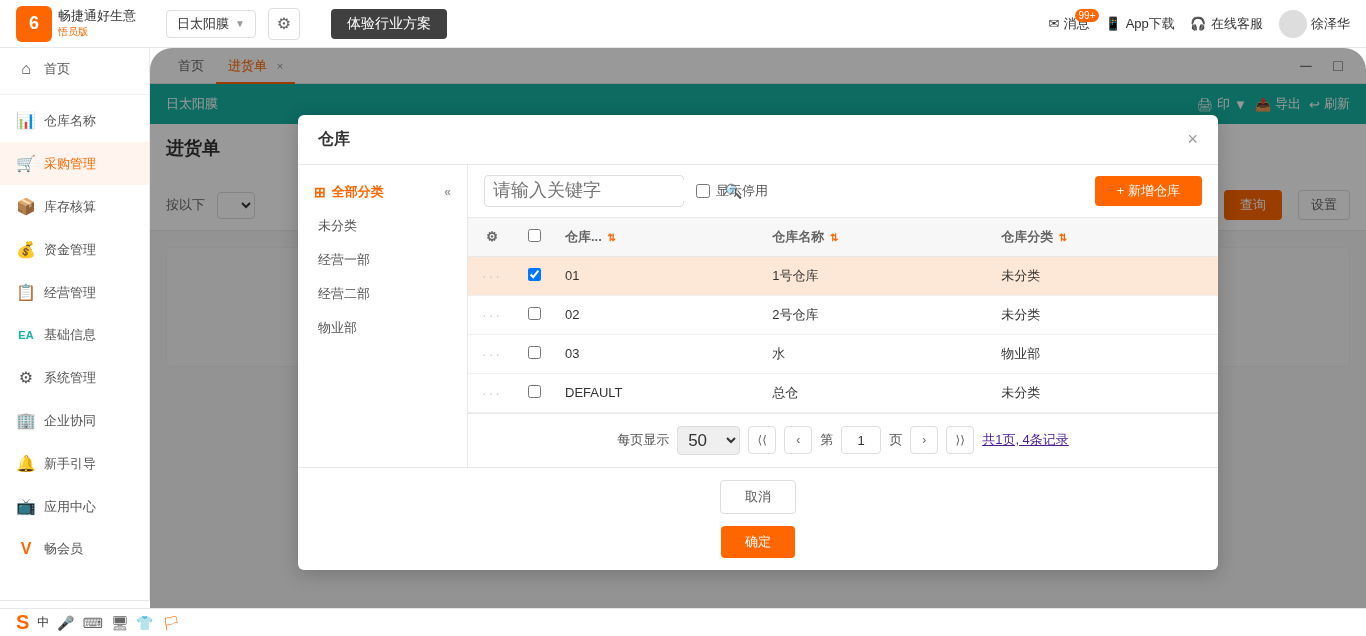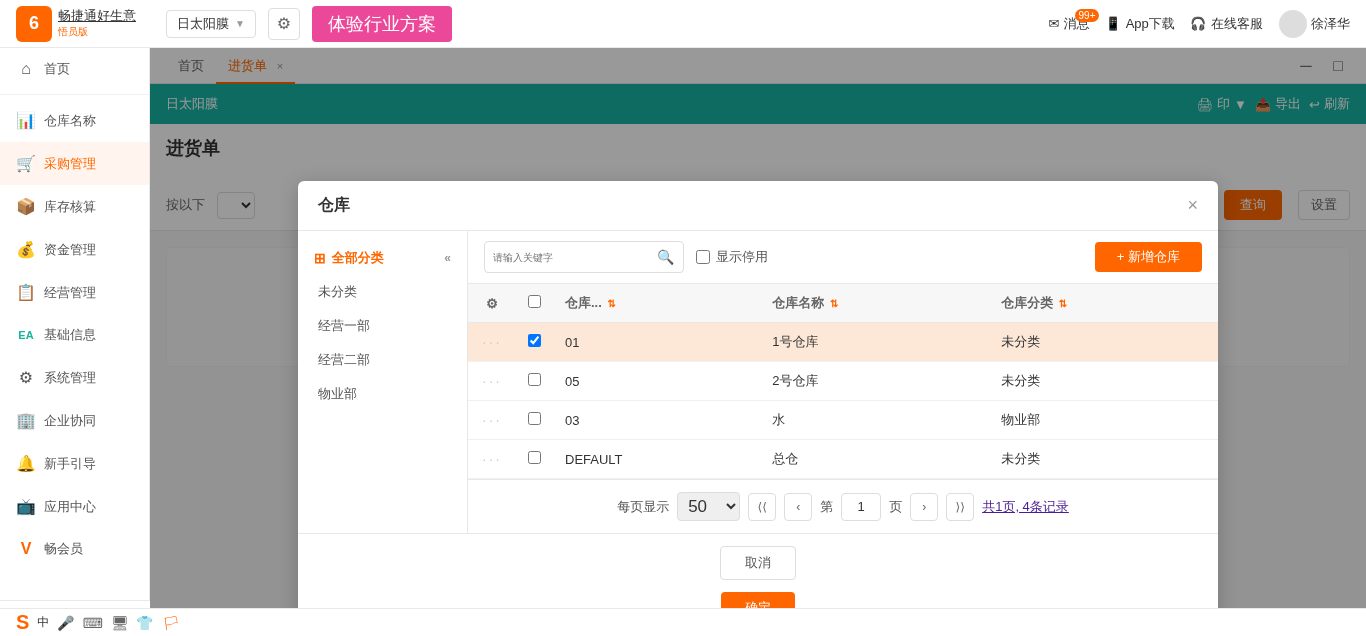"畅捷通好生意" .logo-text { text-decoration: underline -> none }
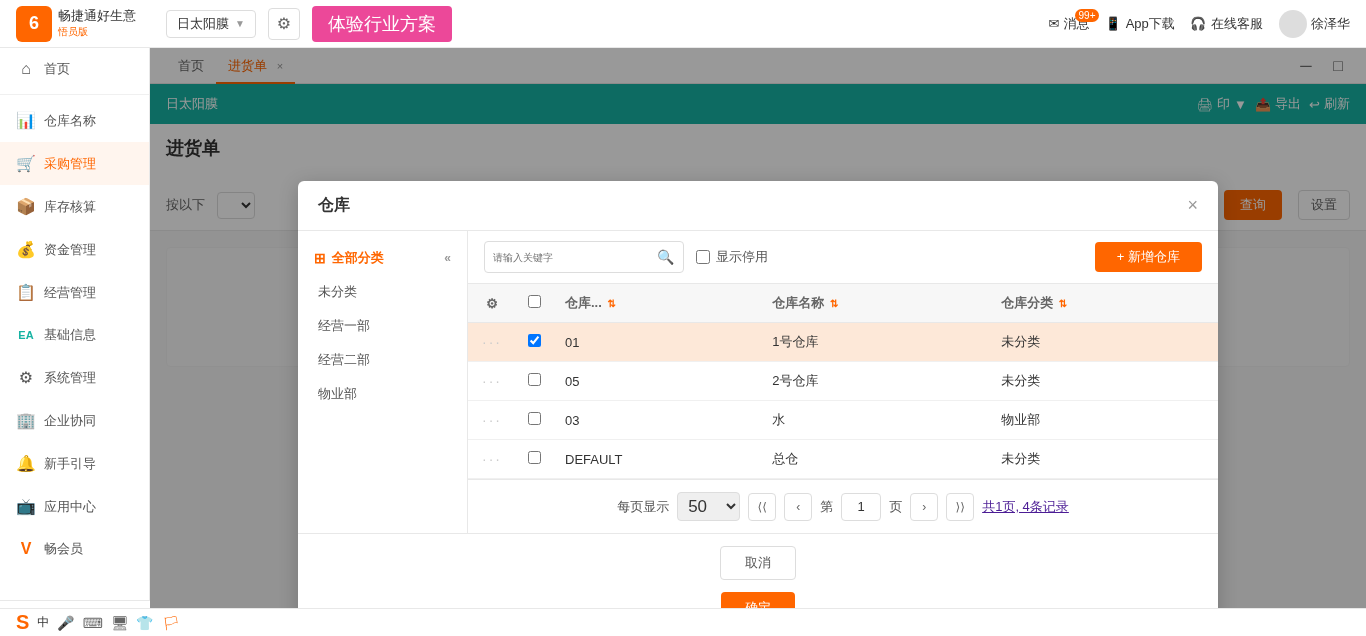"体验行业方案" .trial-btn { background: #ec4899 -> #404040; font-size: 18px -> 14px; margin-left: none -> 19px }
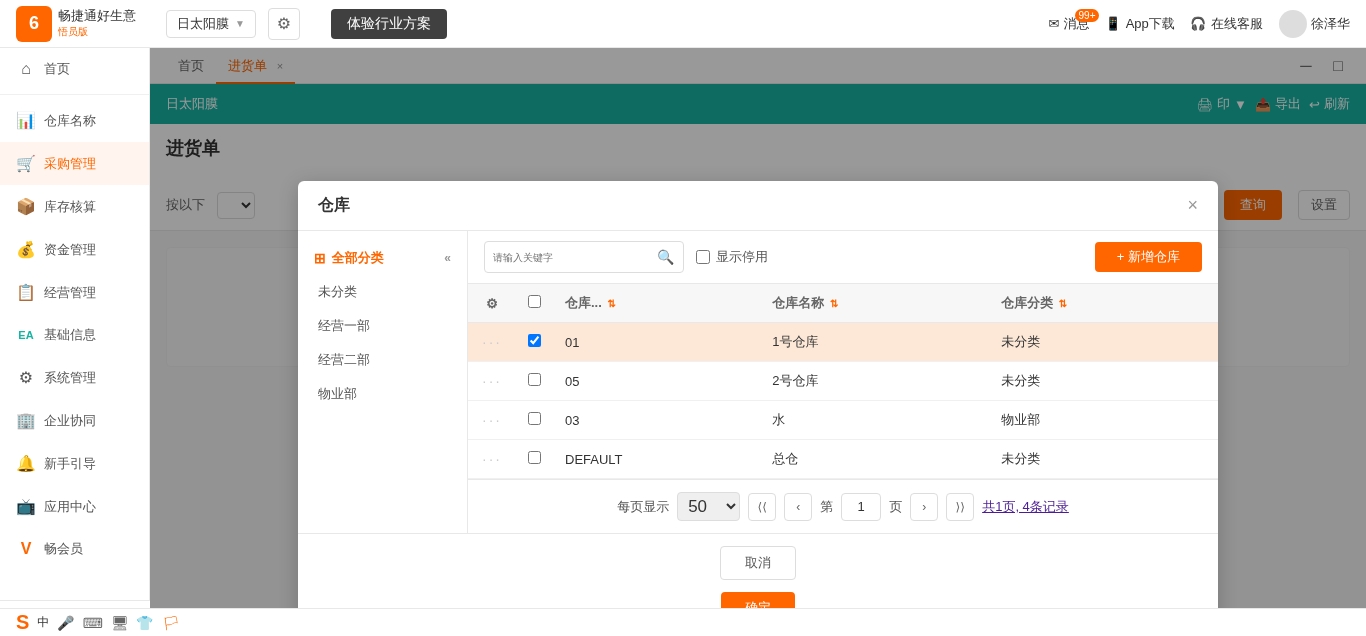"仓库" .modal-overlay { align-items: flex-end -> center; border-radius: none -> 22px }
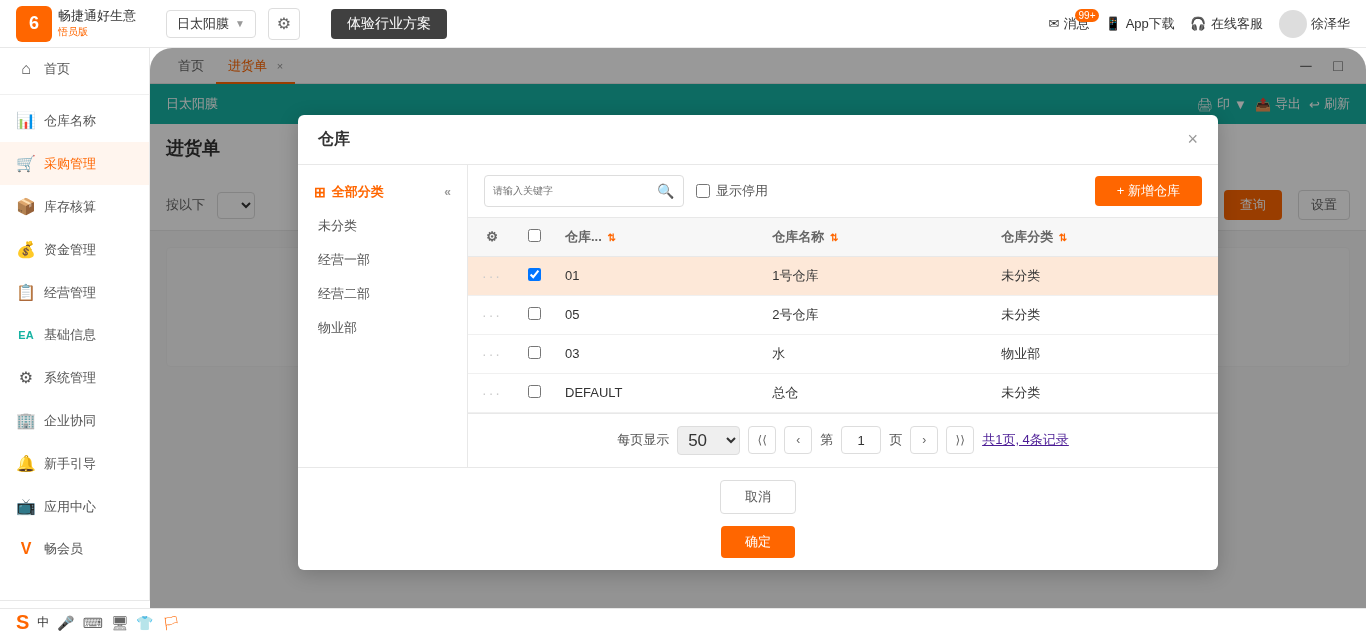"请输入关键字" .search-input { font-size: 10px -> 18px }
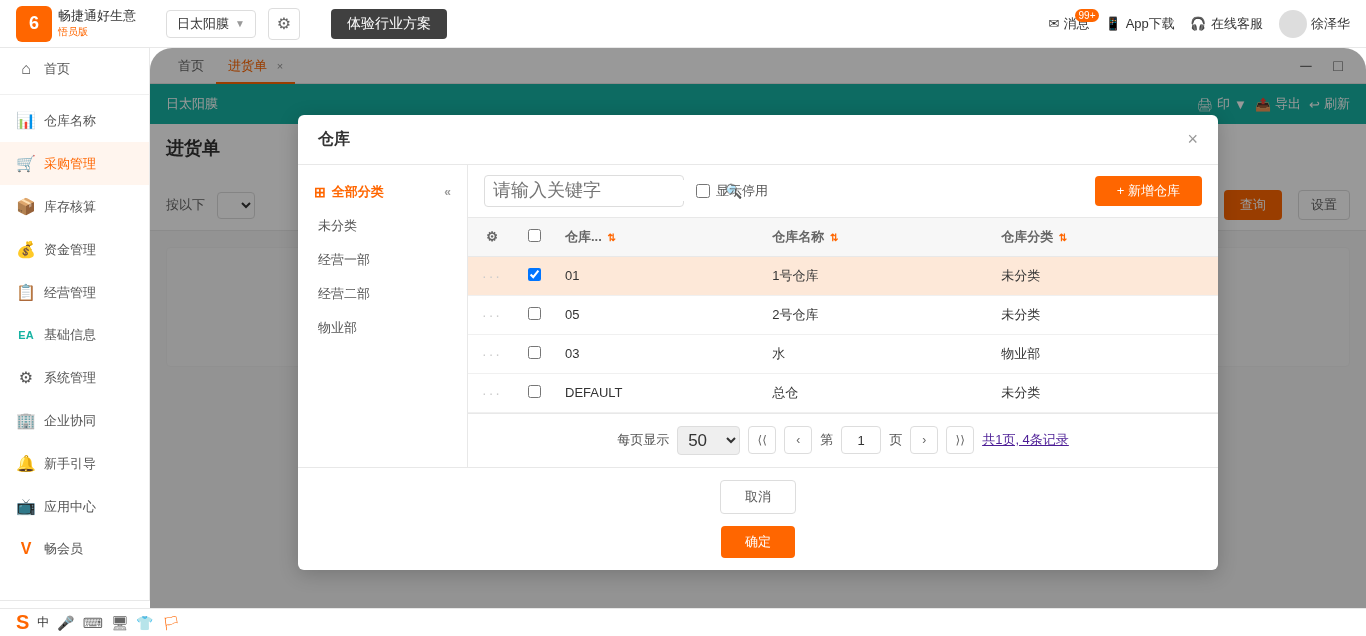"05" td { text: 05 -> 02 }
